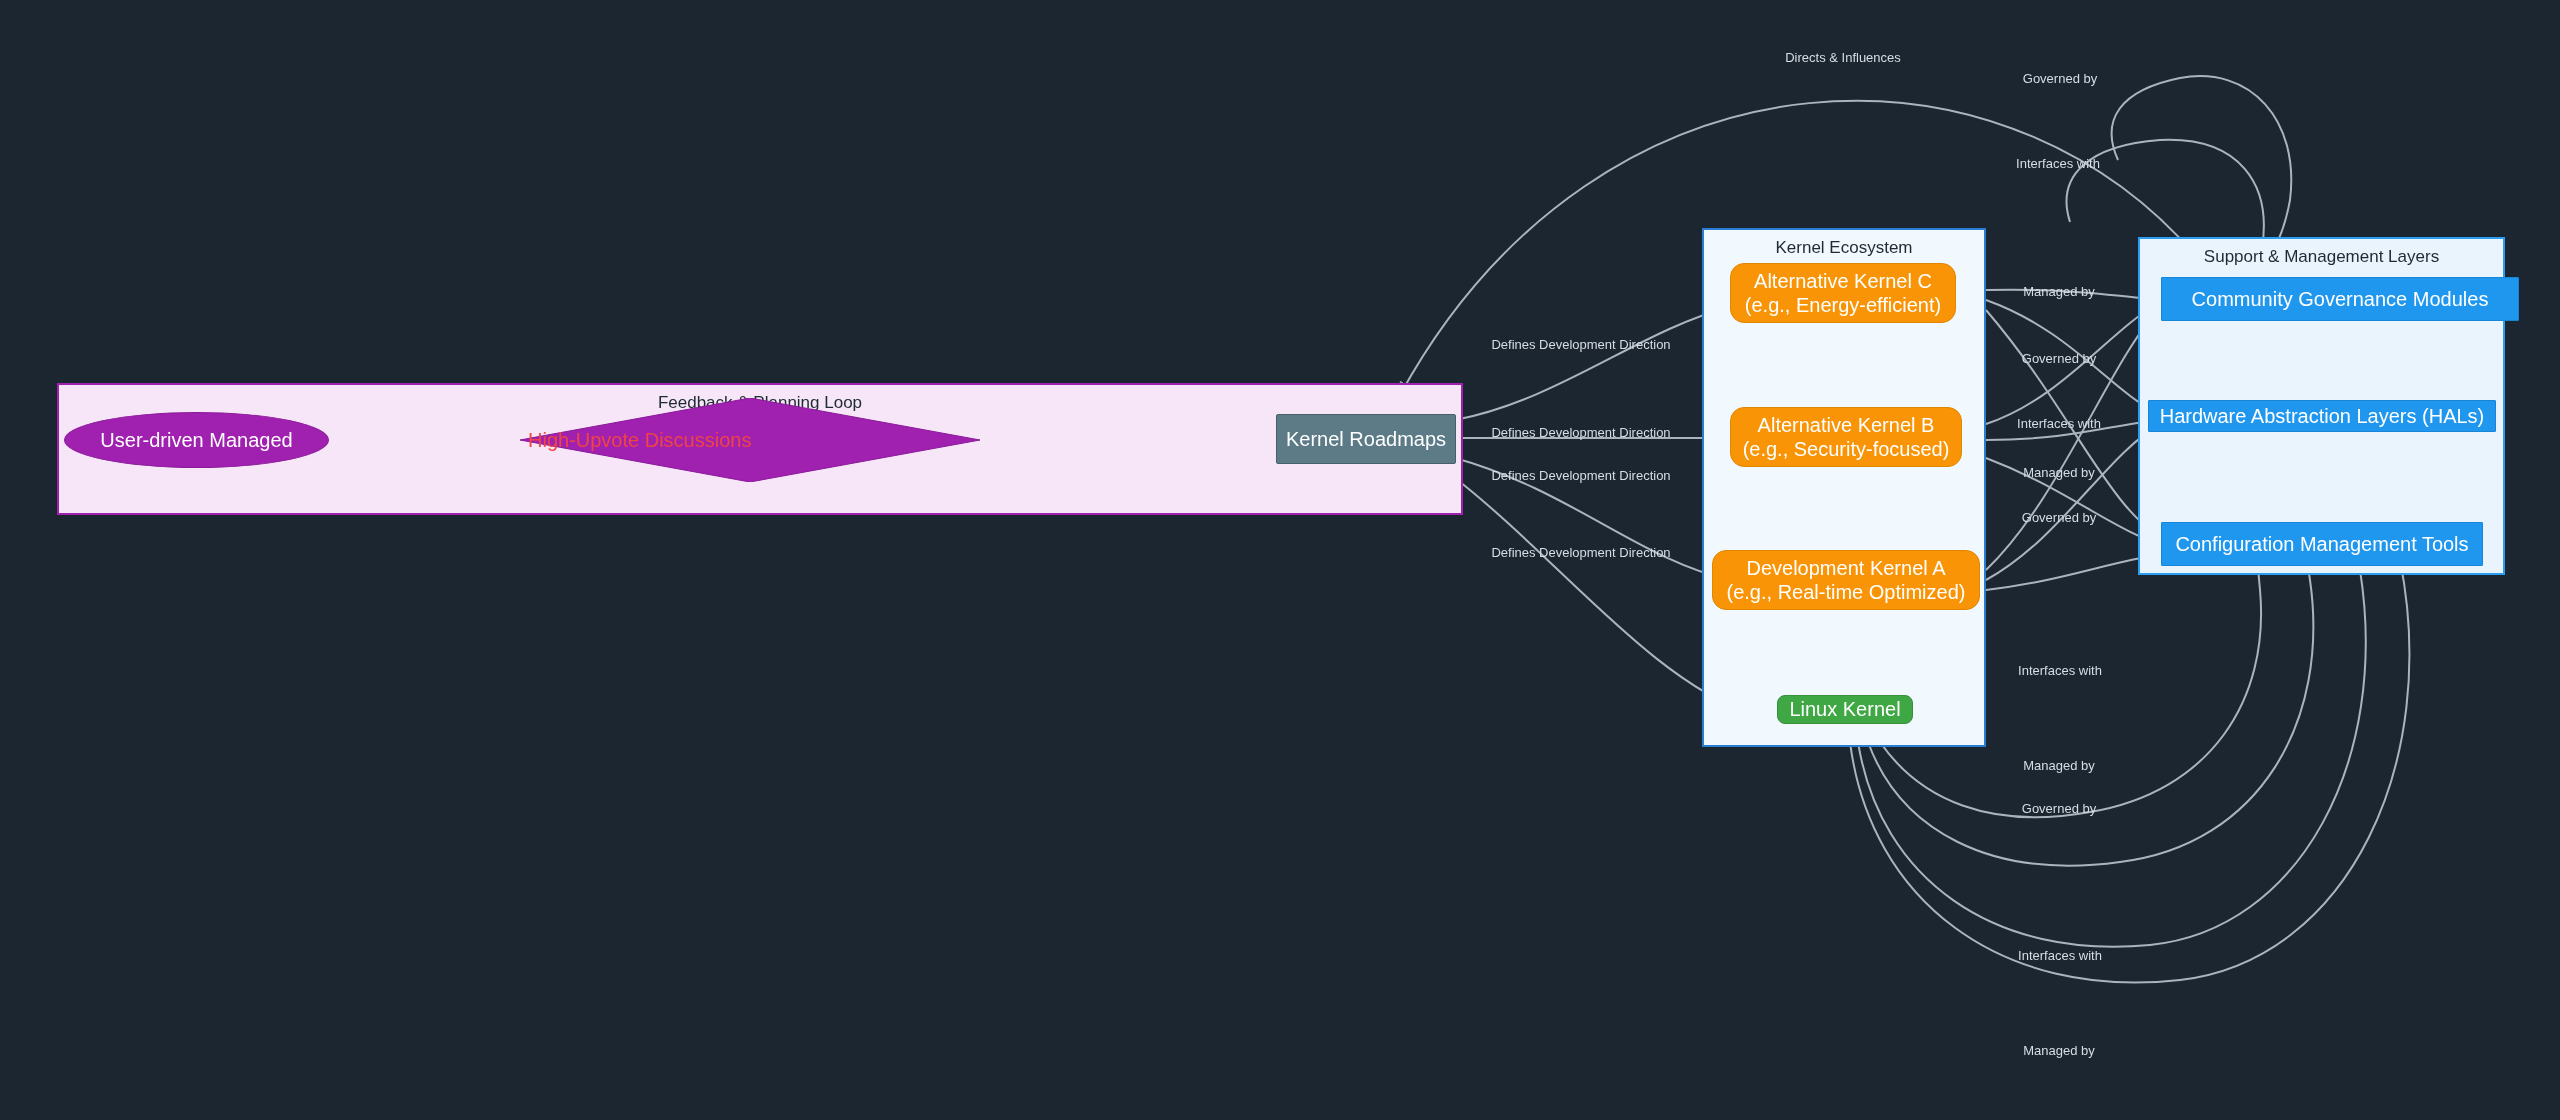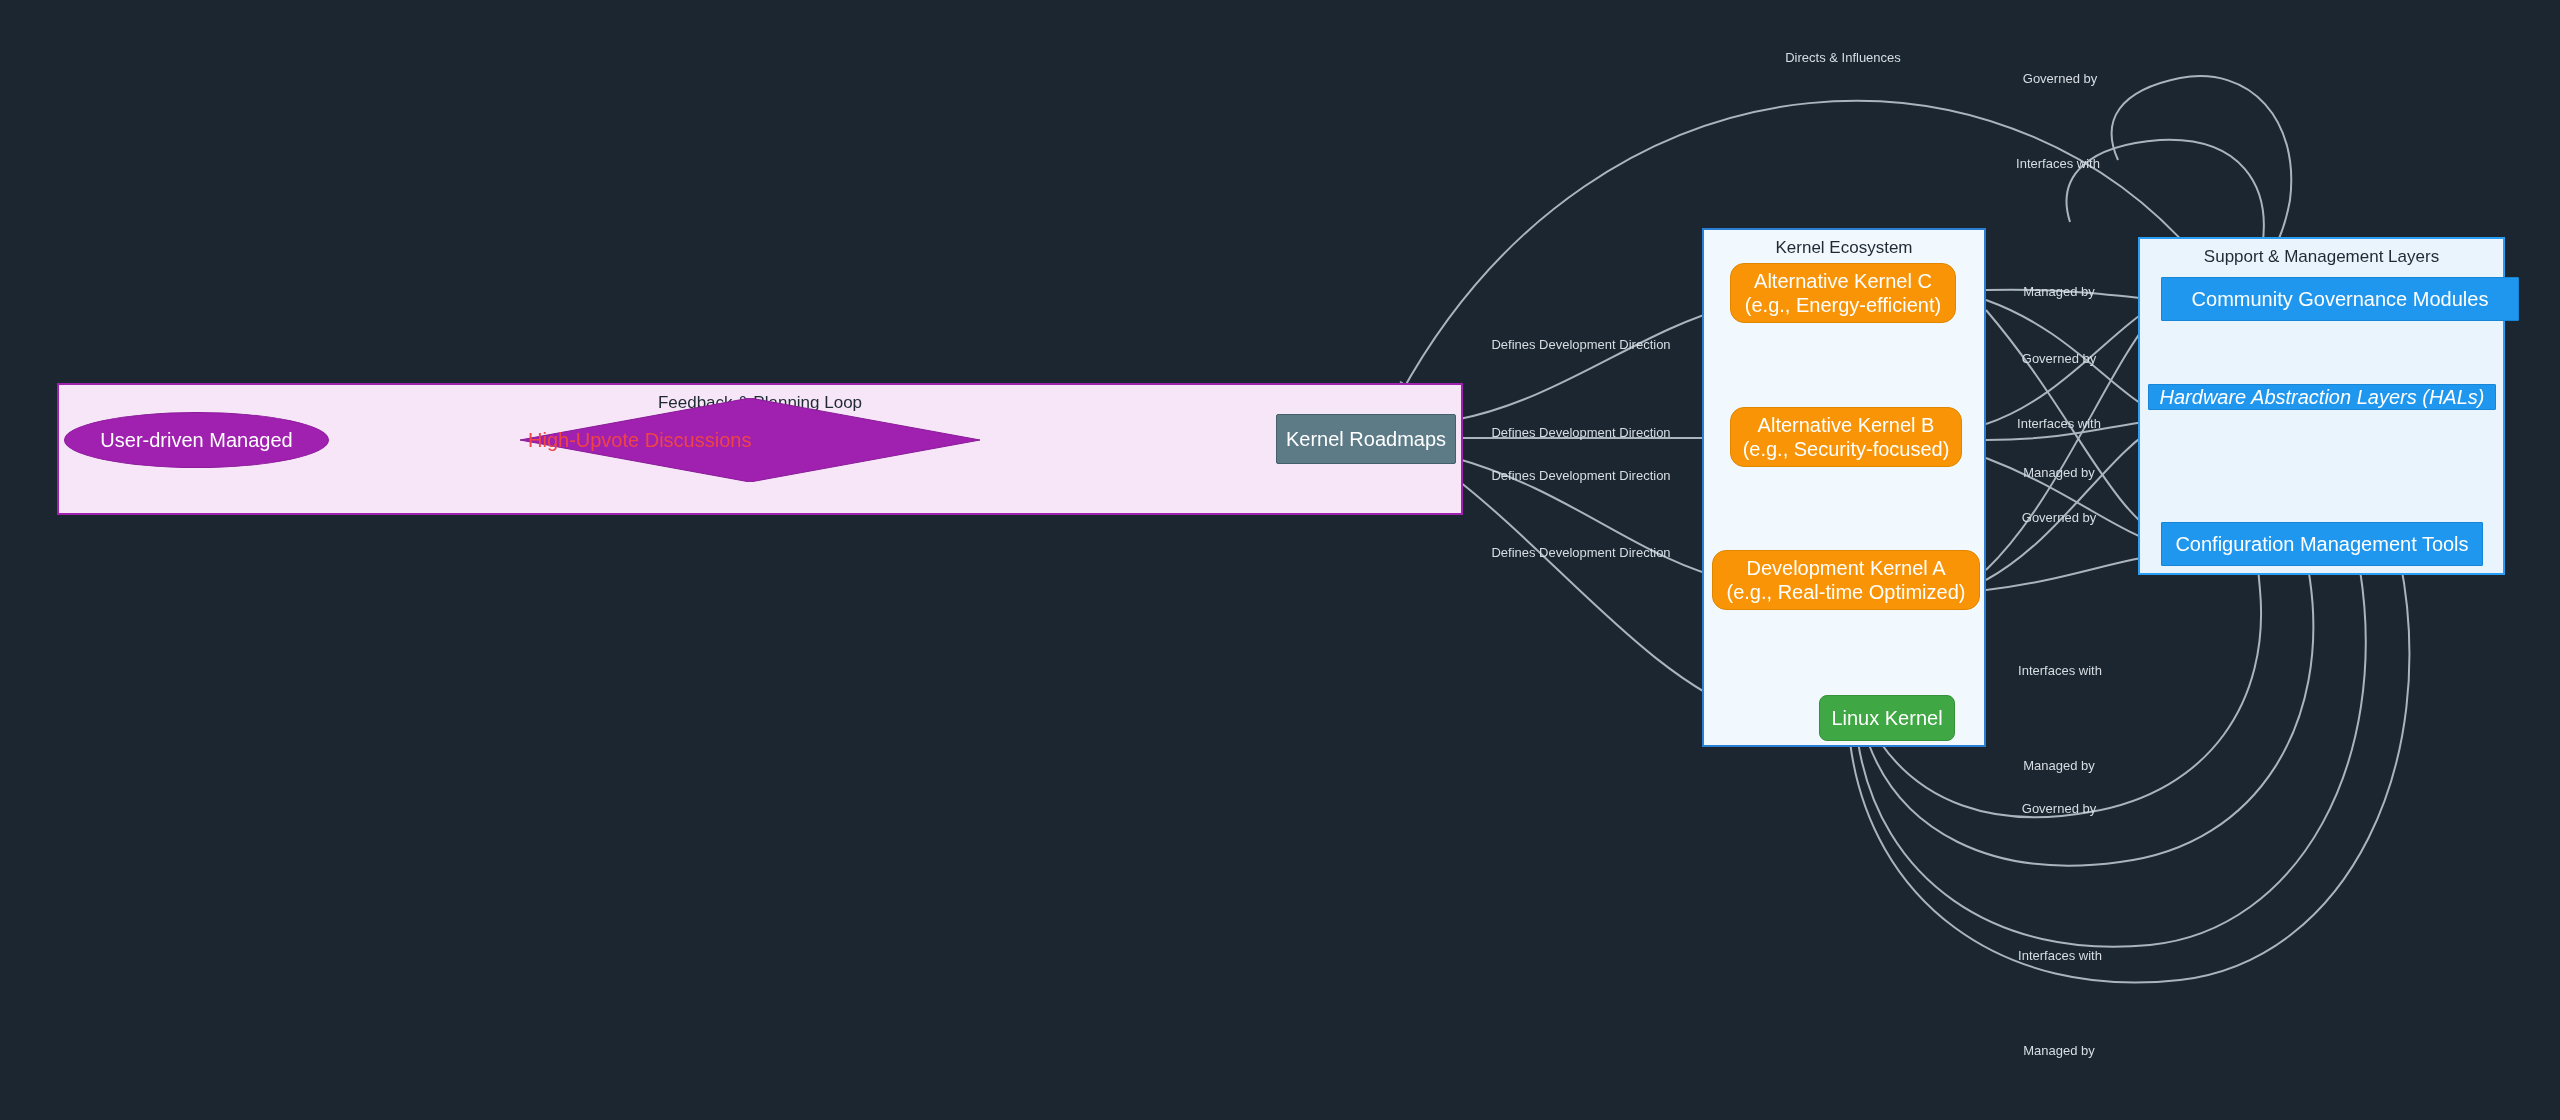"Hardware Abstraction Layers (HALs)" div.node { font-style: italic -> none; height: 26px -> 32px; top: 384px -> 400px }
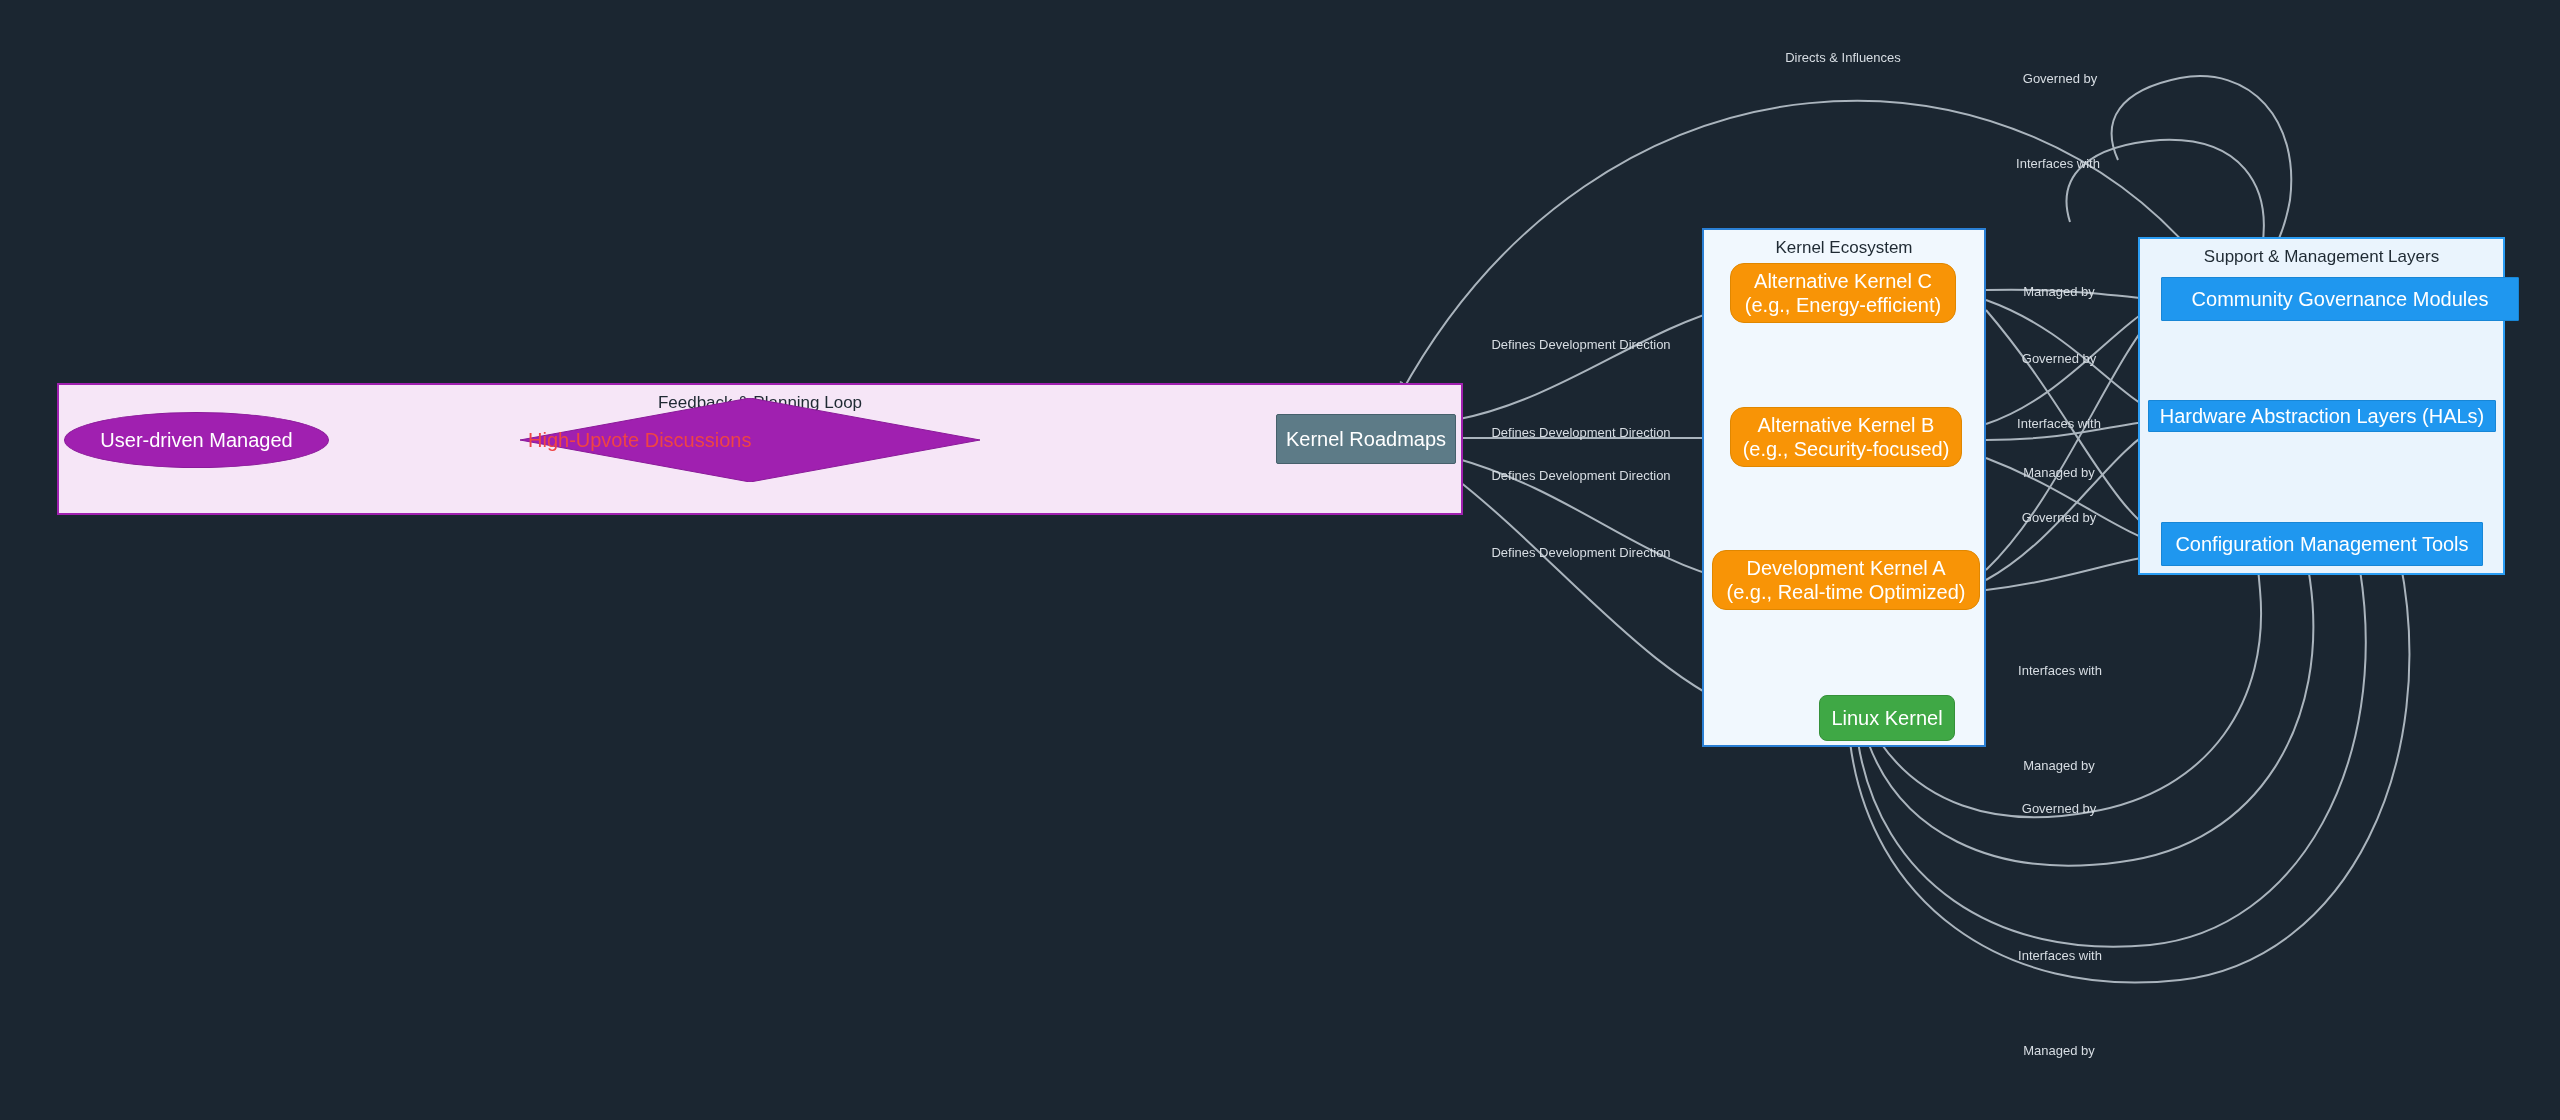"Linux Kernel" div.node { height: 46px -> 29px; margin-left: 42px -> none }
